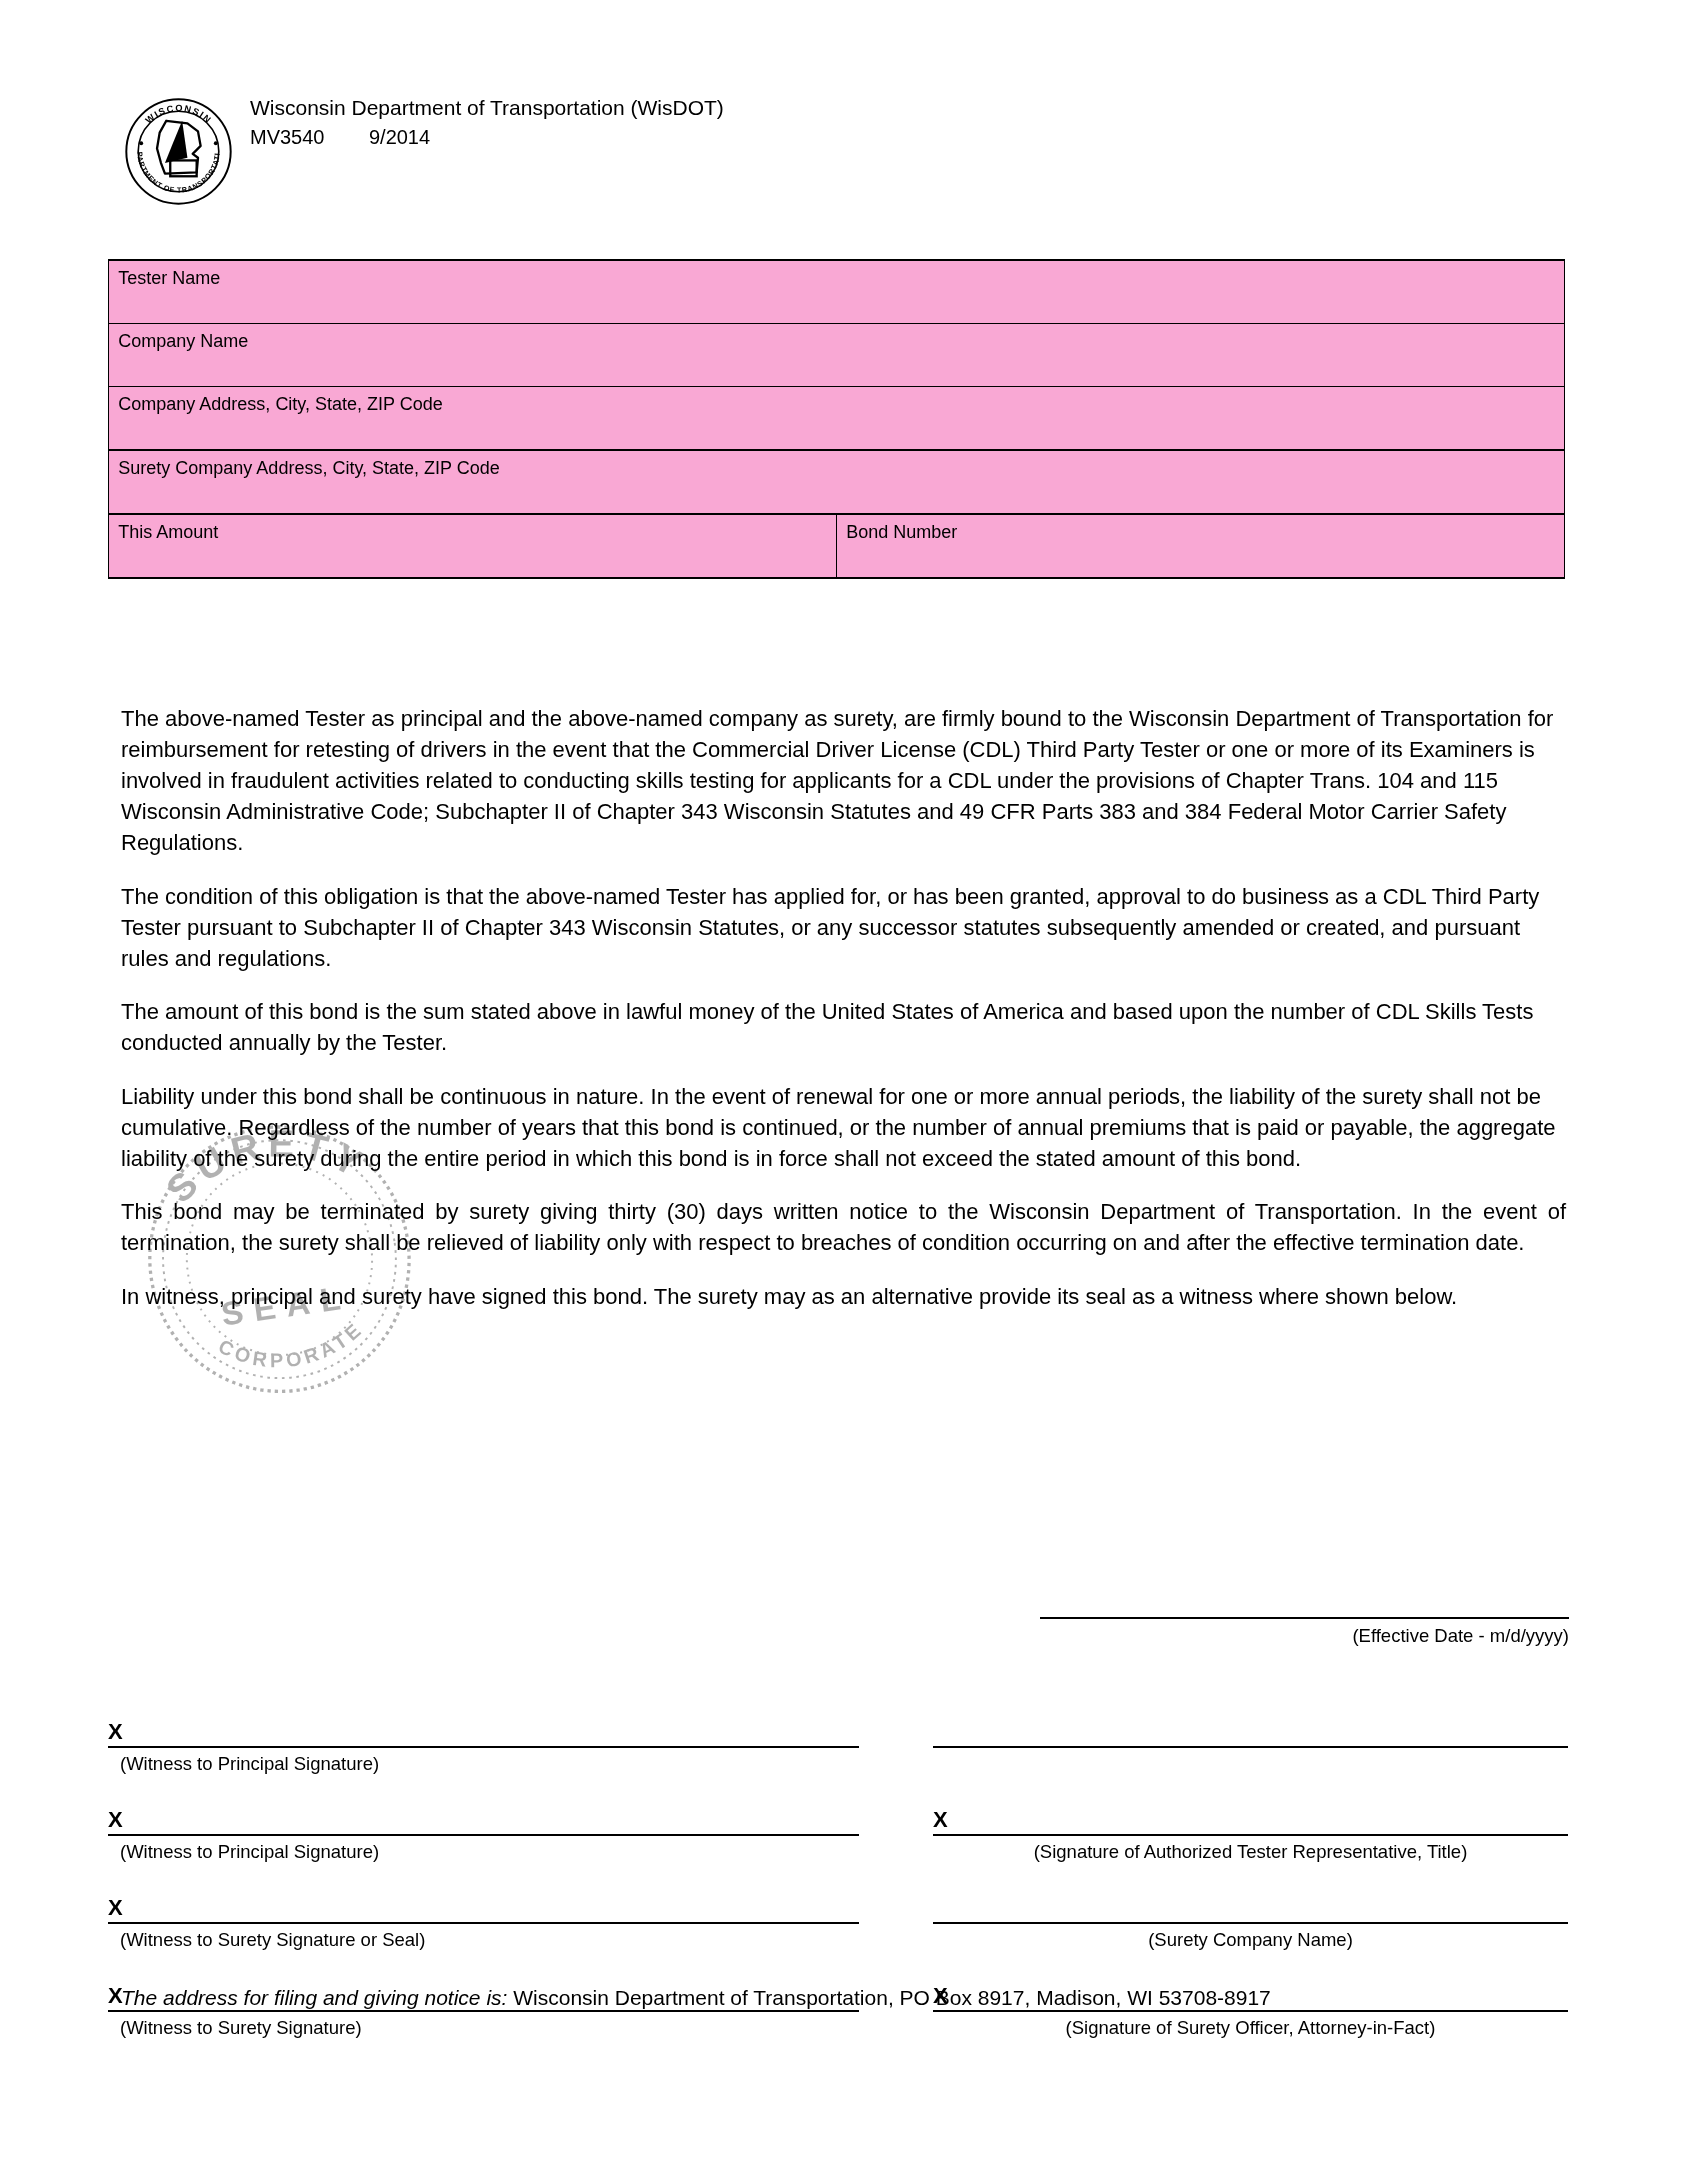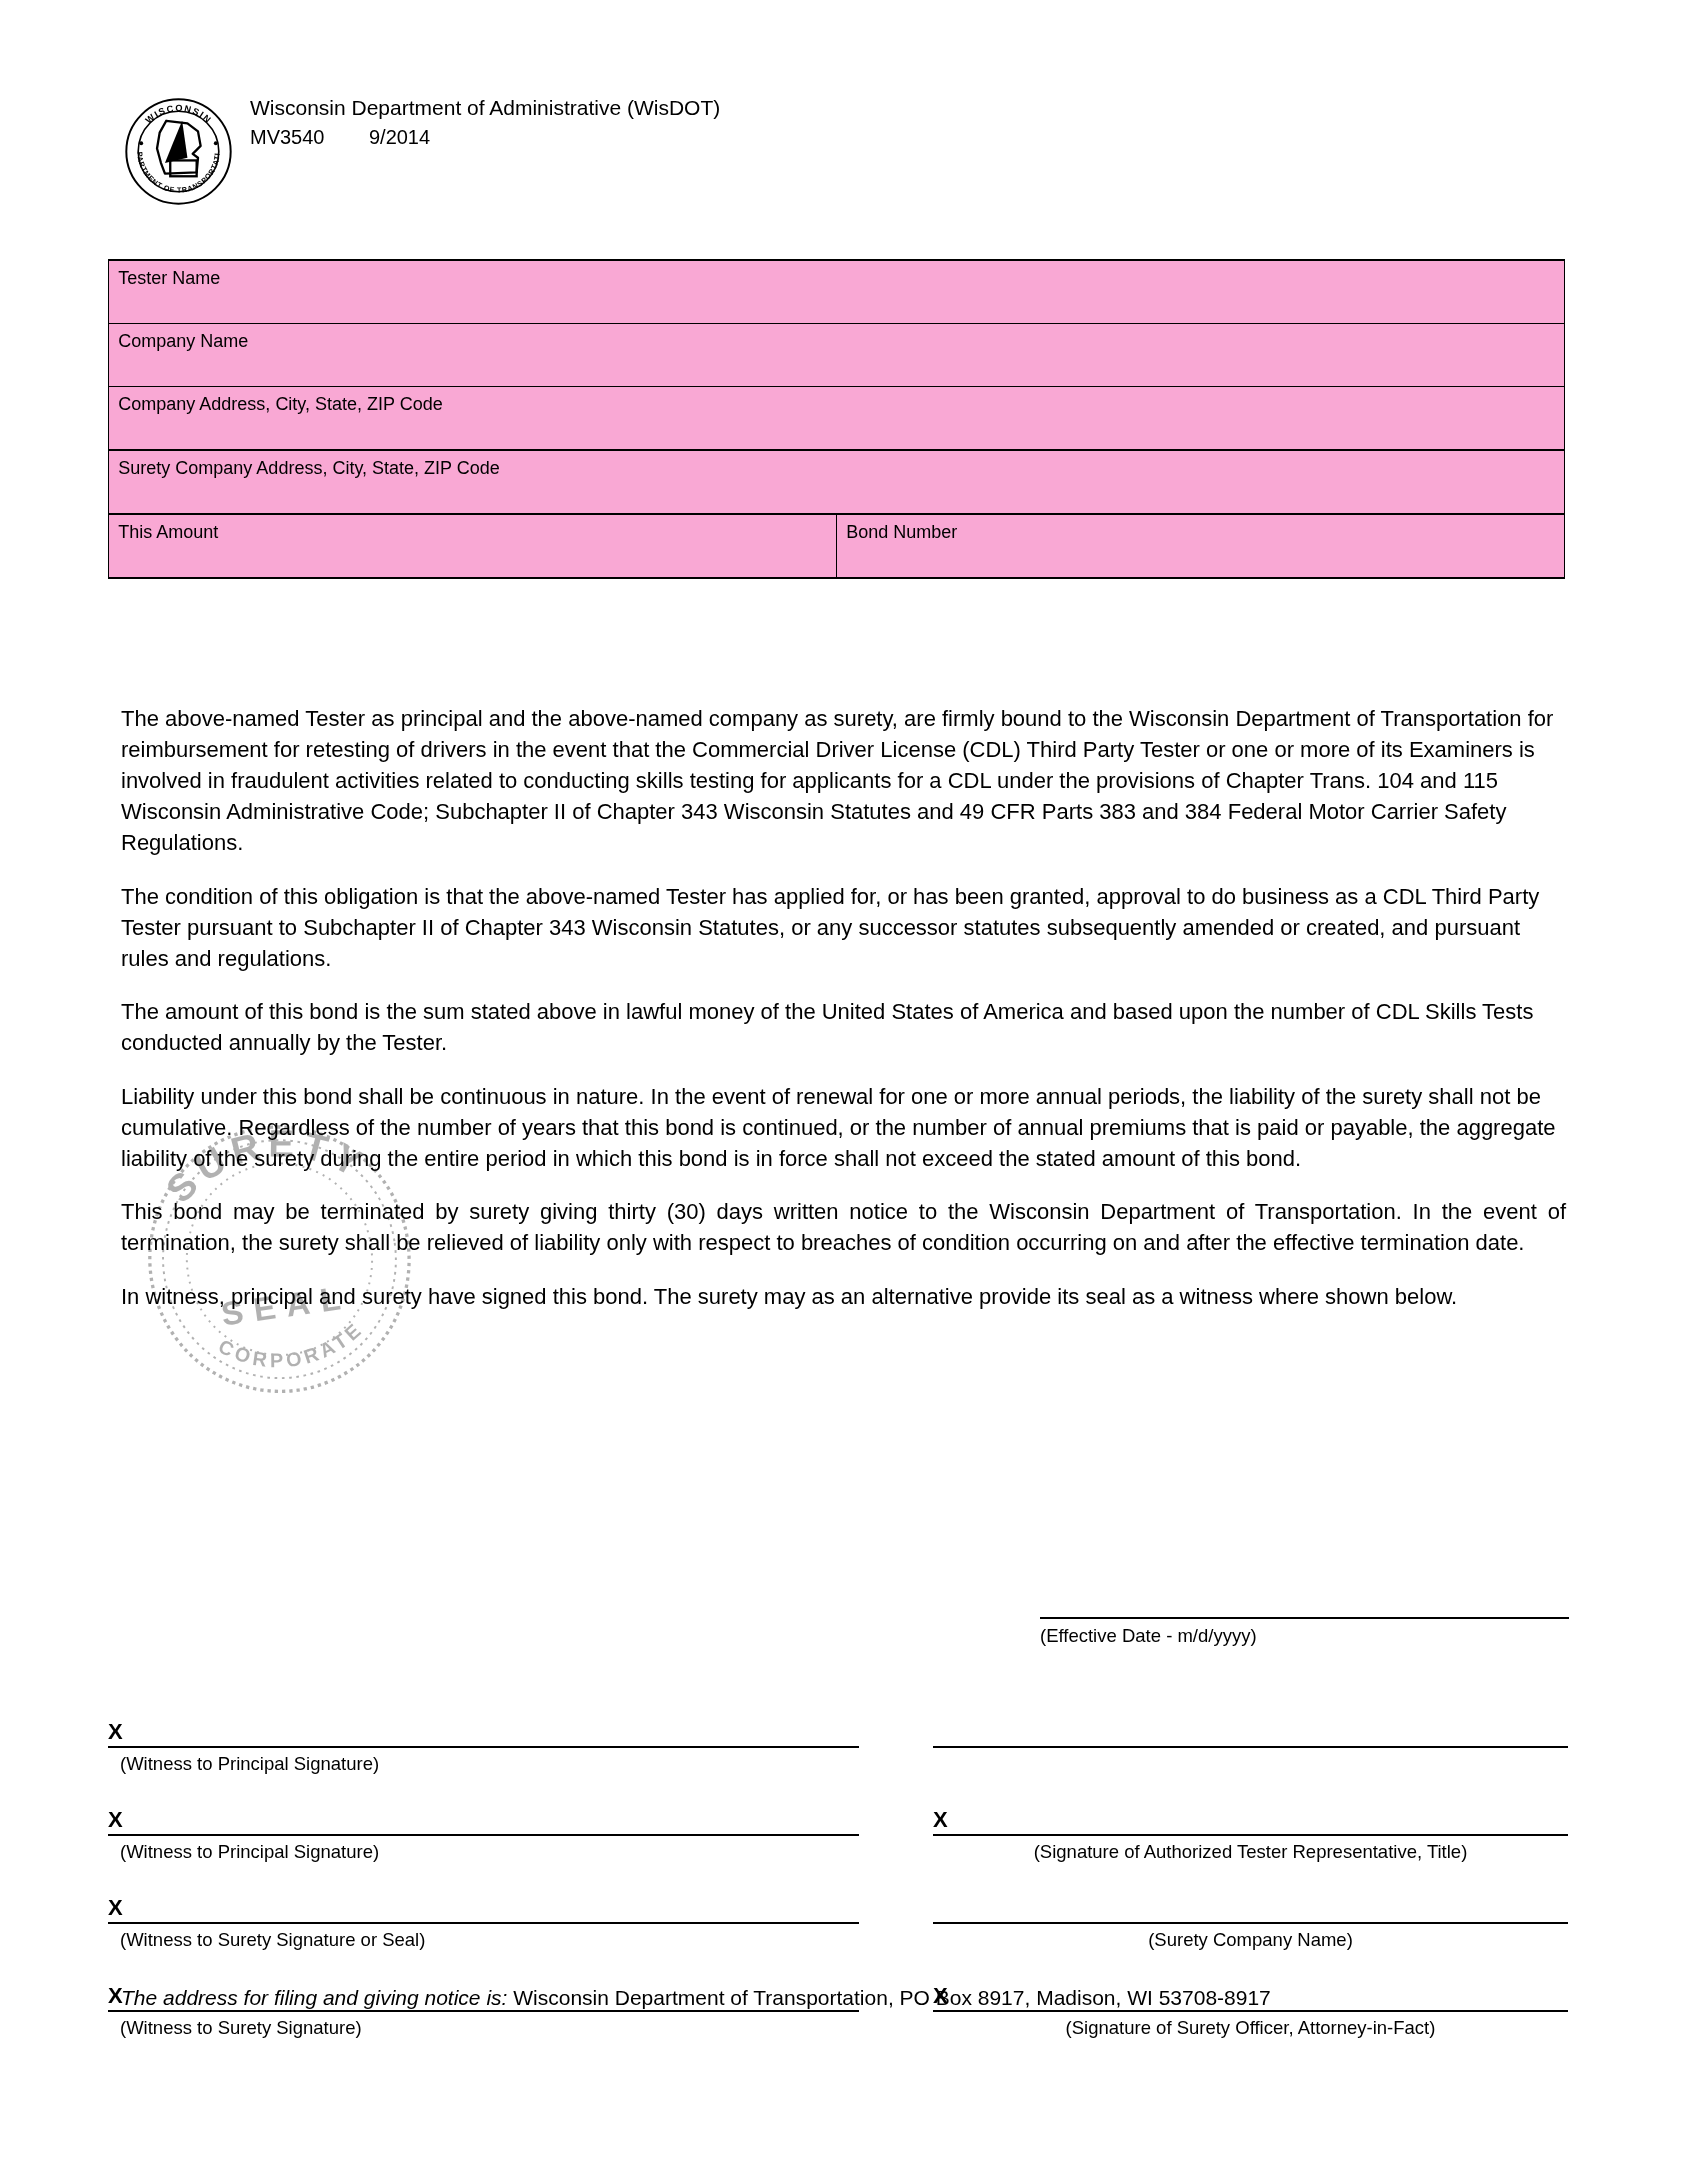"Wisconsin Department of Administrative" div.doc-agency { text: Administrative -> Transportation }
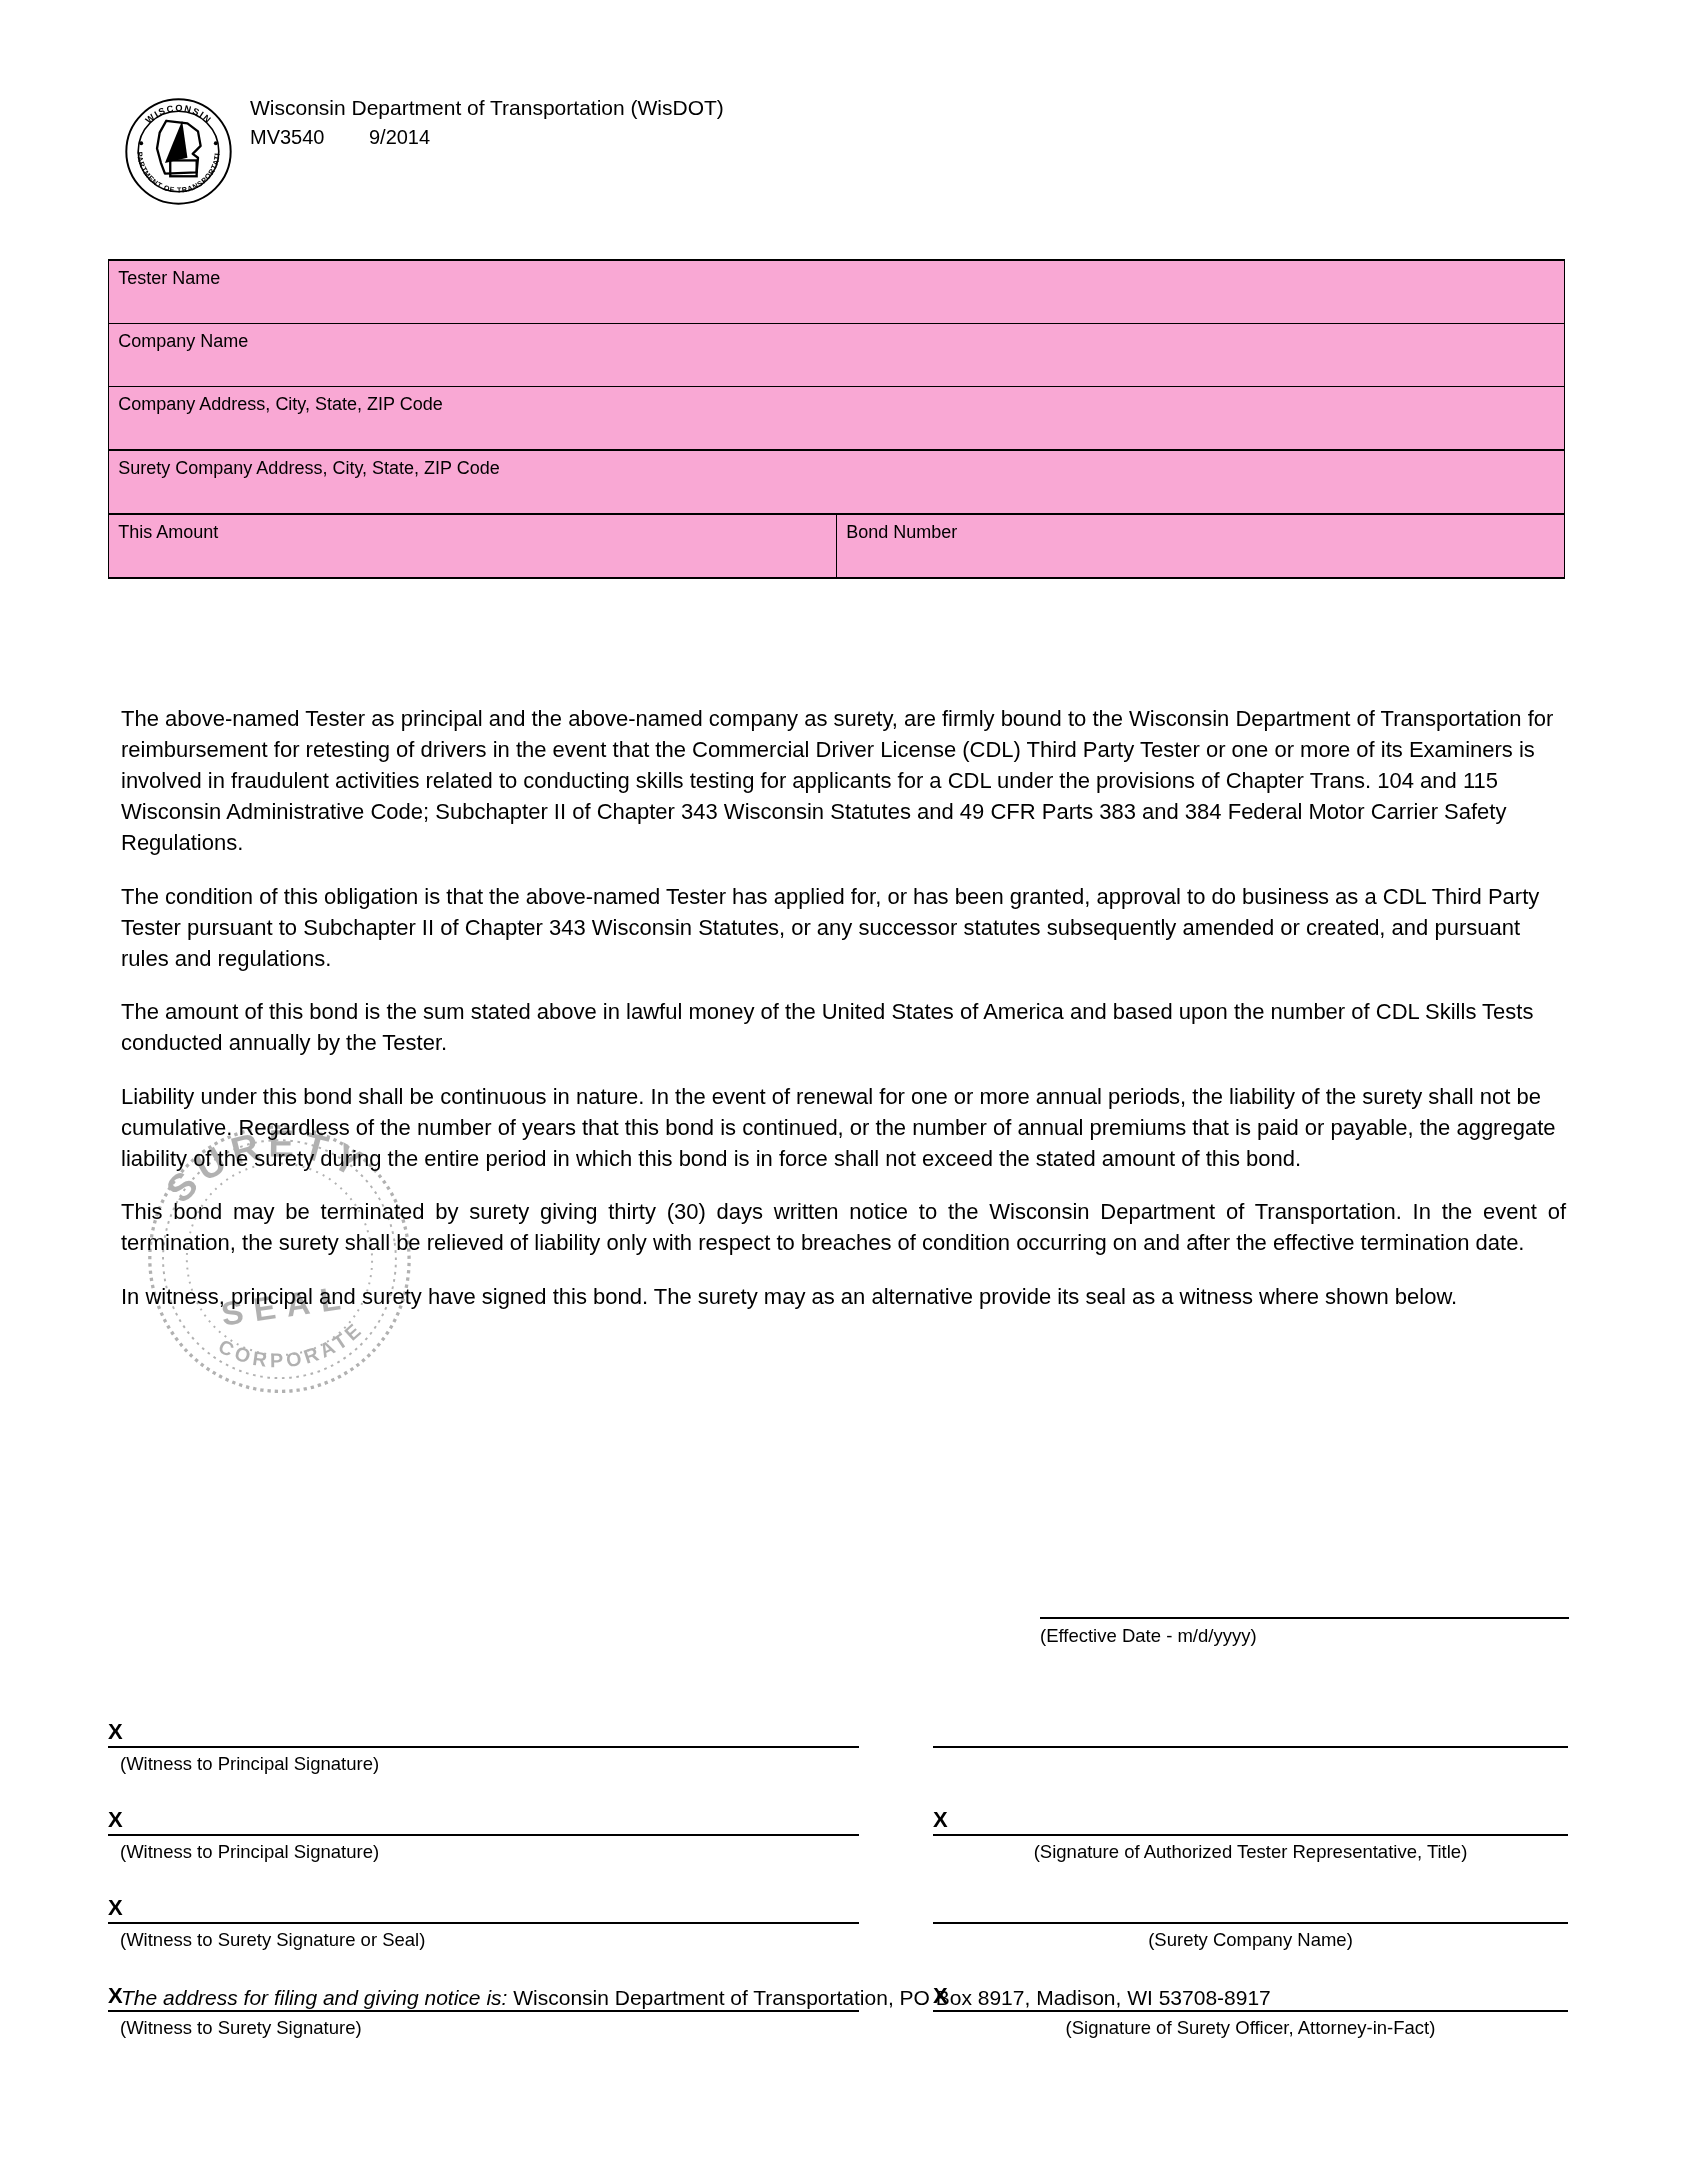"(Effective Date - m/d/yyyy)" .eff-date-cap { text-align: left -> right }
